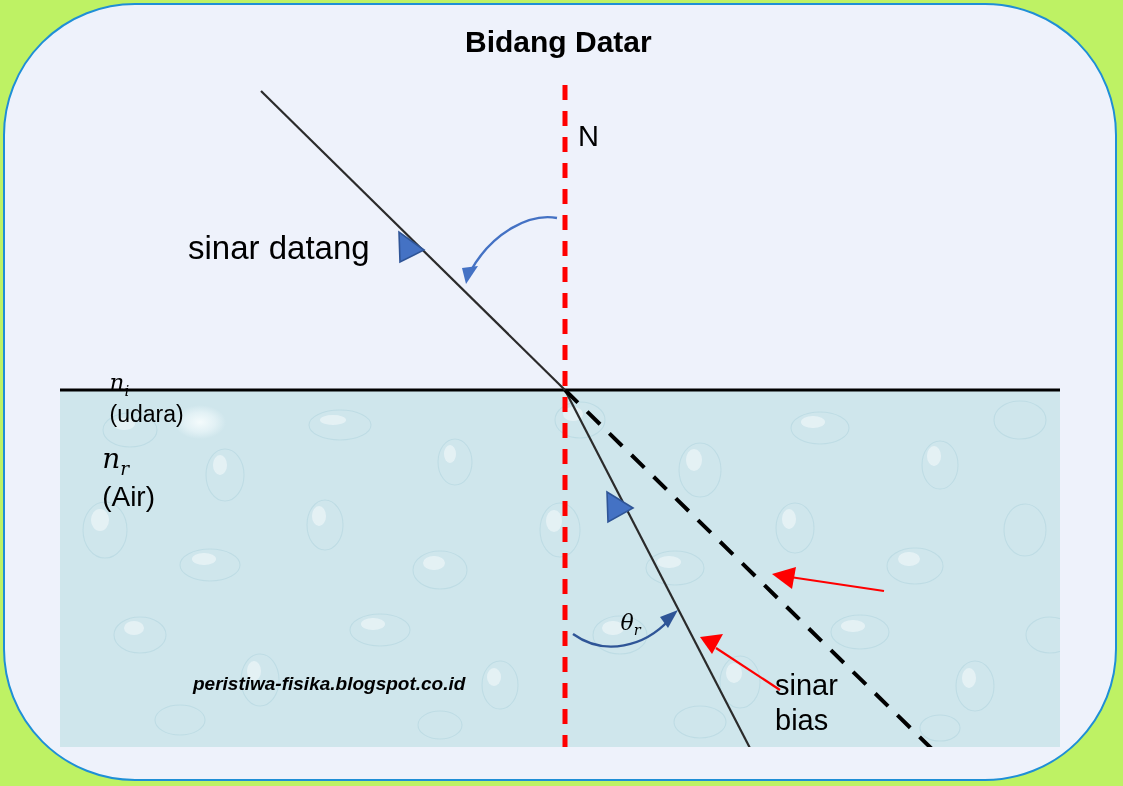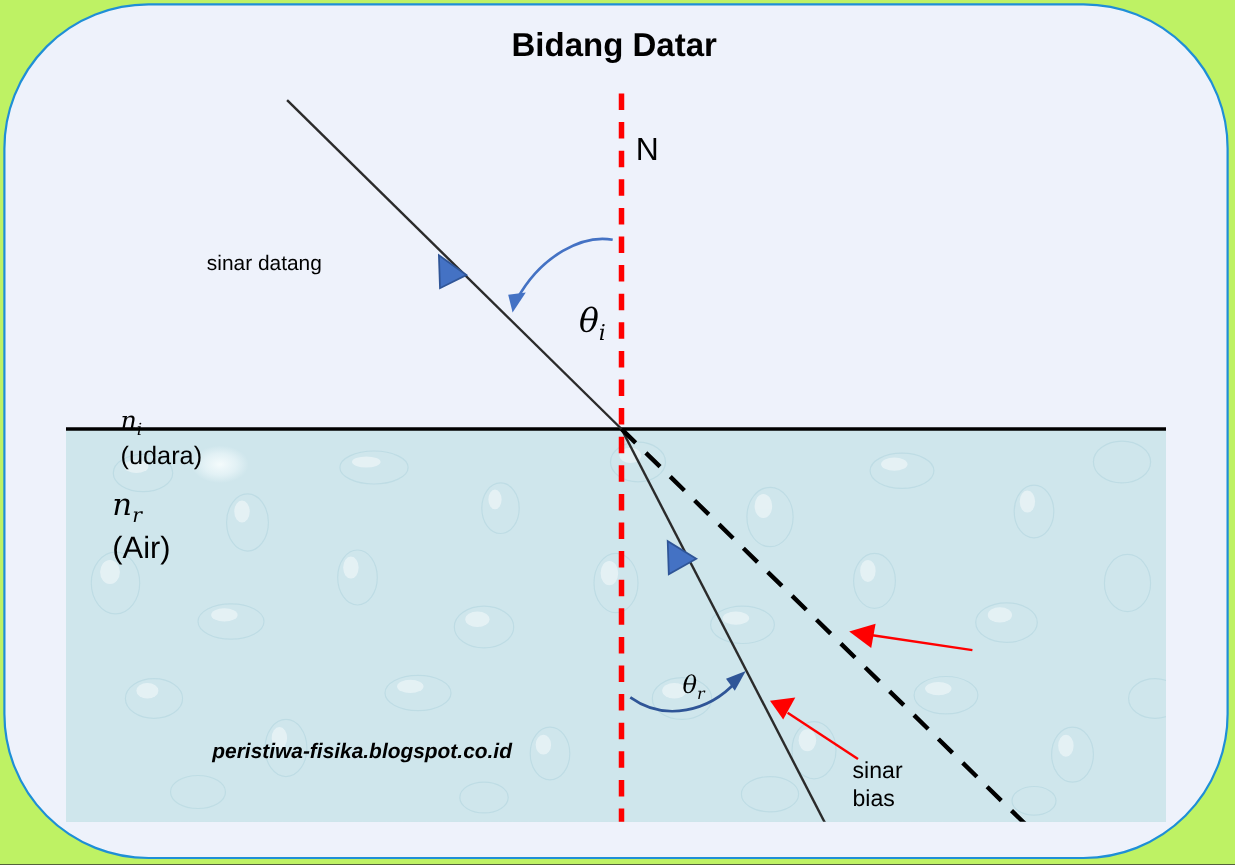"sinar datang" #incident-label { font-size: 19px -> 33px }
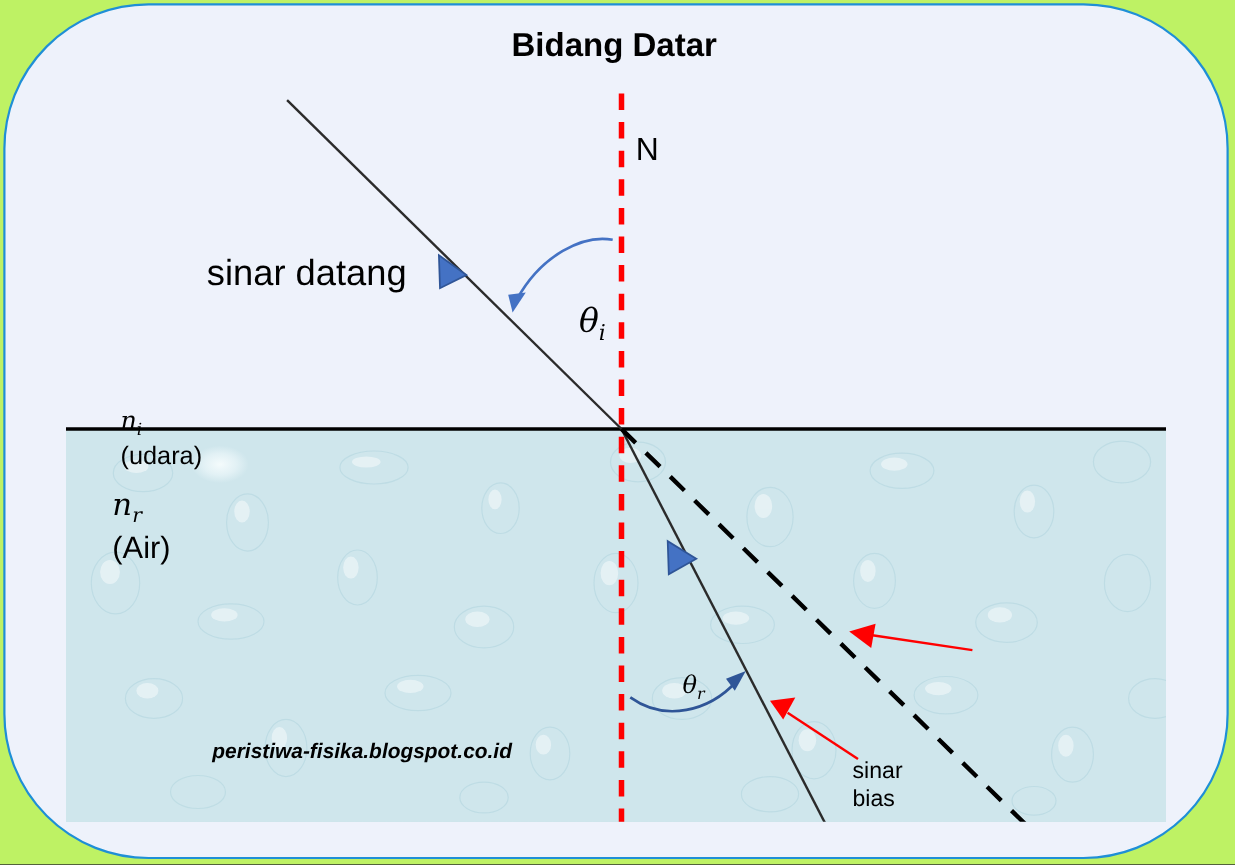"θi" div.lbl { html: <div> <span>θ</span><span>i</span> </div> -> none }
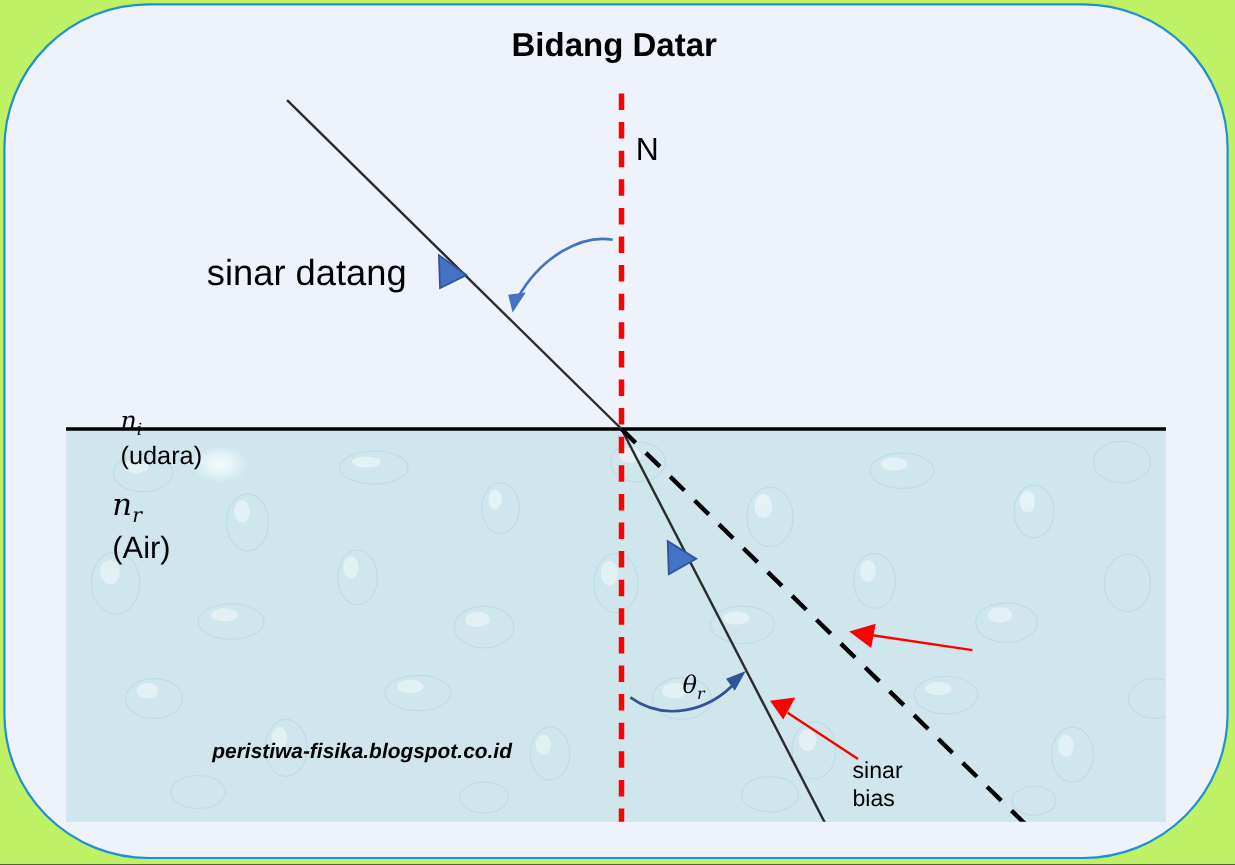"sinar" #refracted-label { font-size: 21px -> 29px; top: 688px -> 668px }
